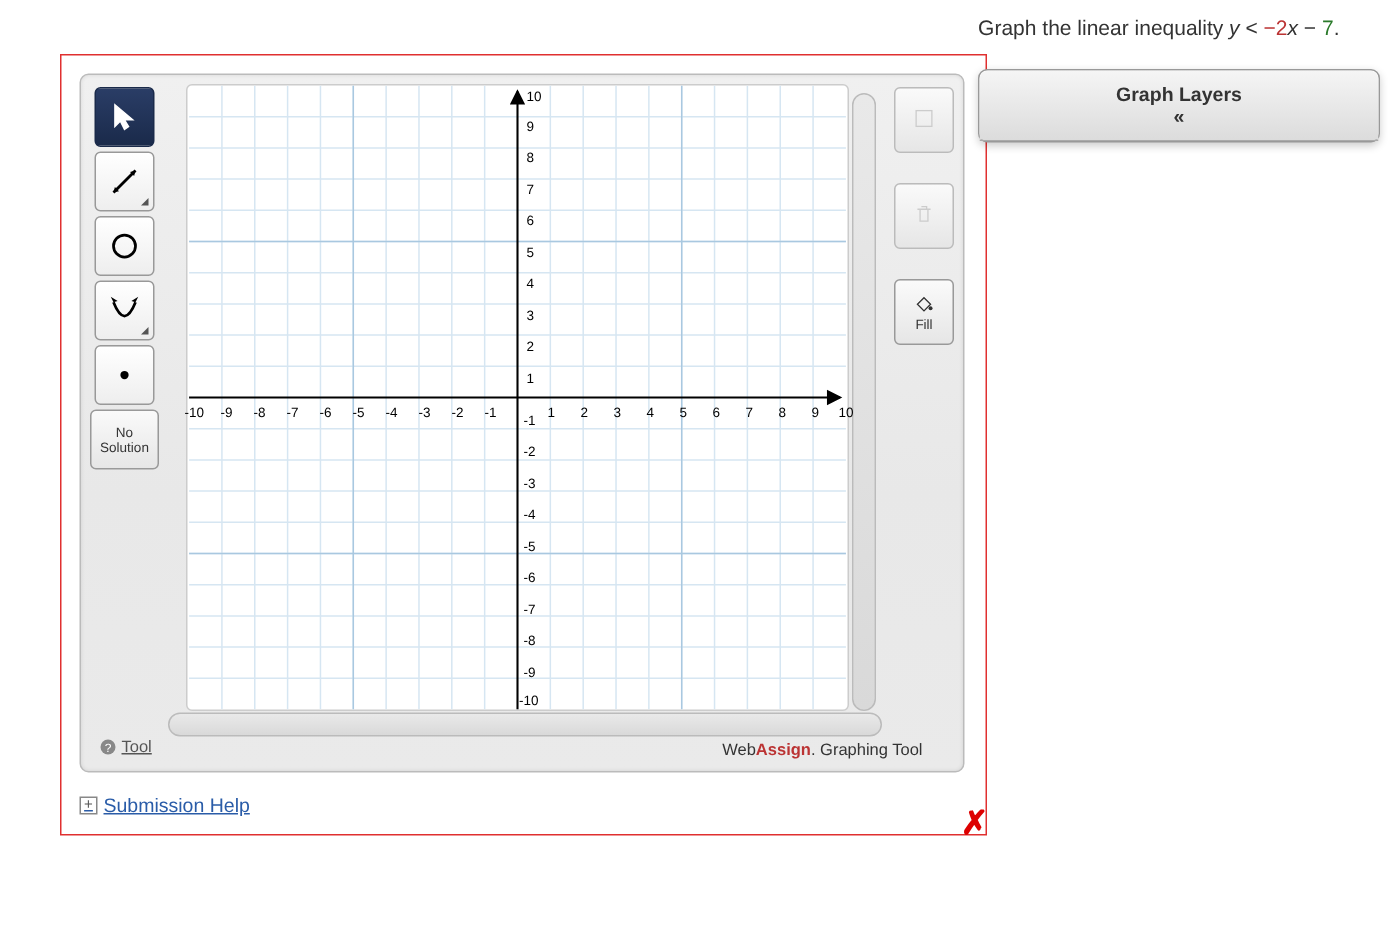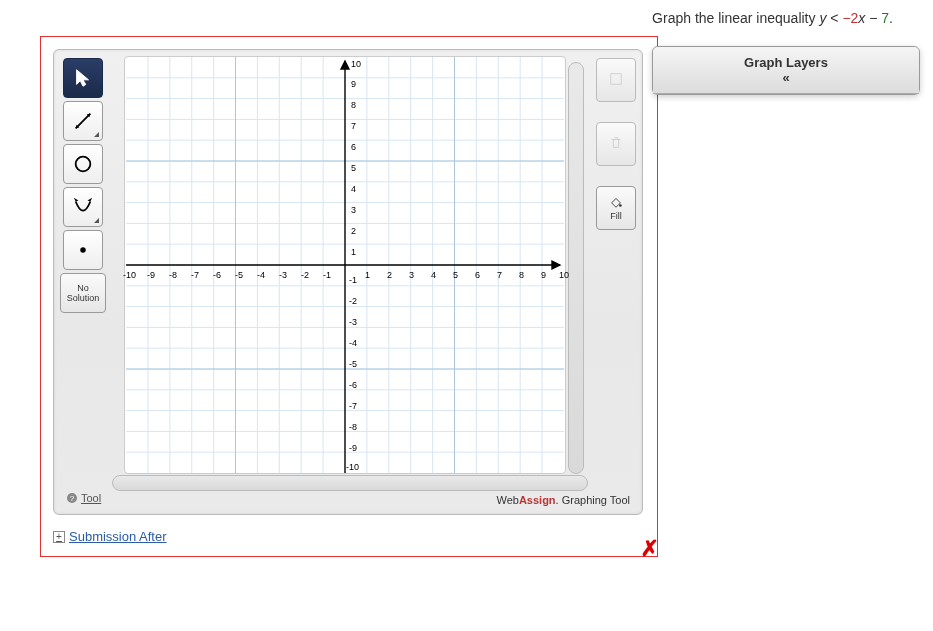"WebAssign. Graphing Tool" .branding { right: 12px -> 27px }
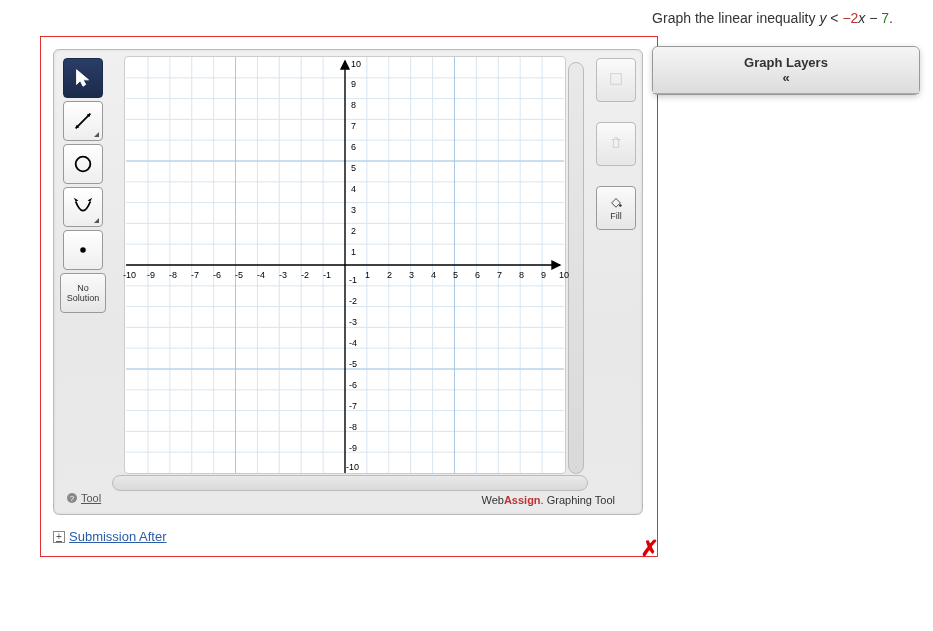"Submission After" span { text: After -> Help }
